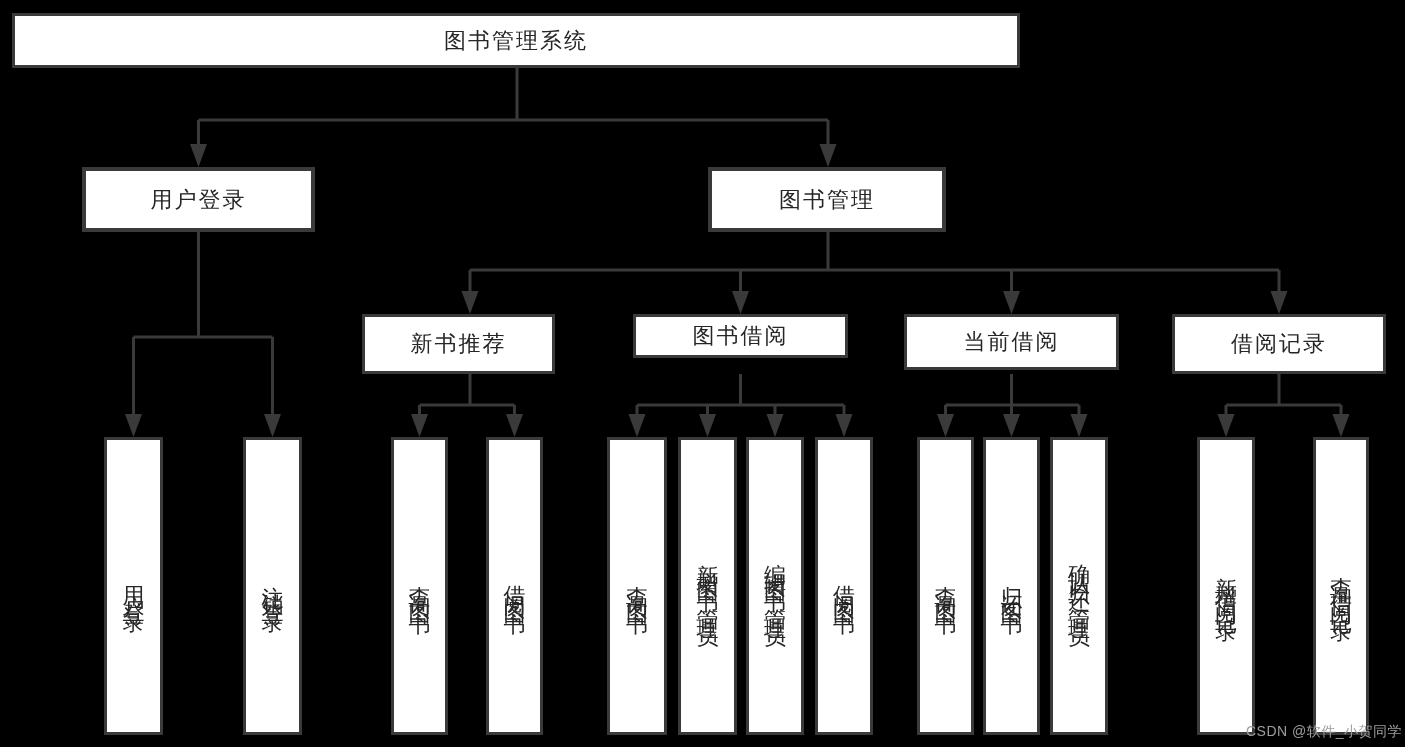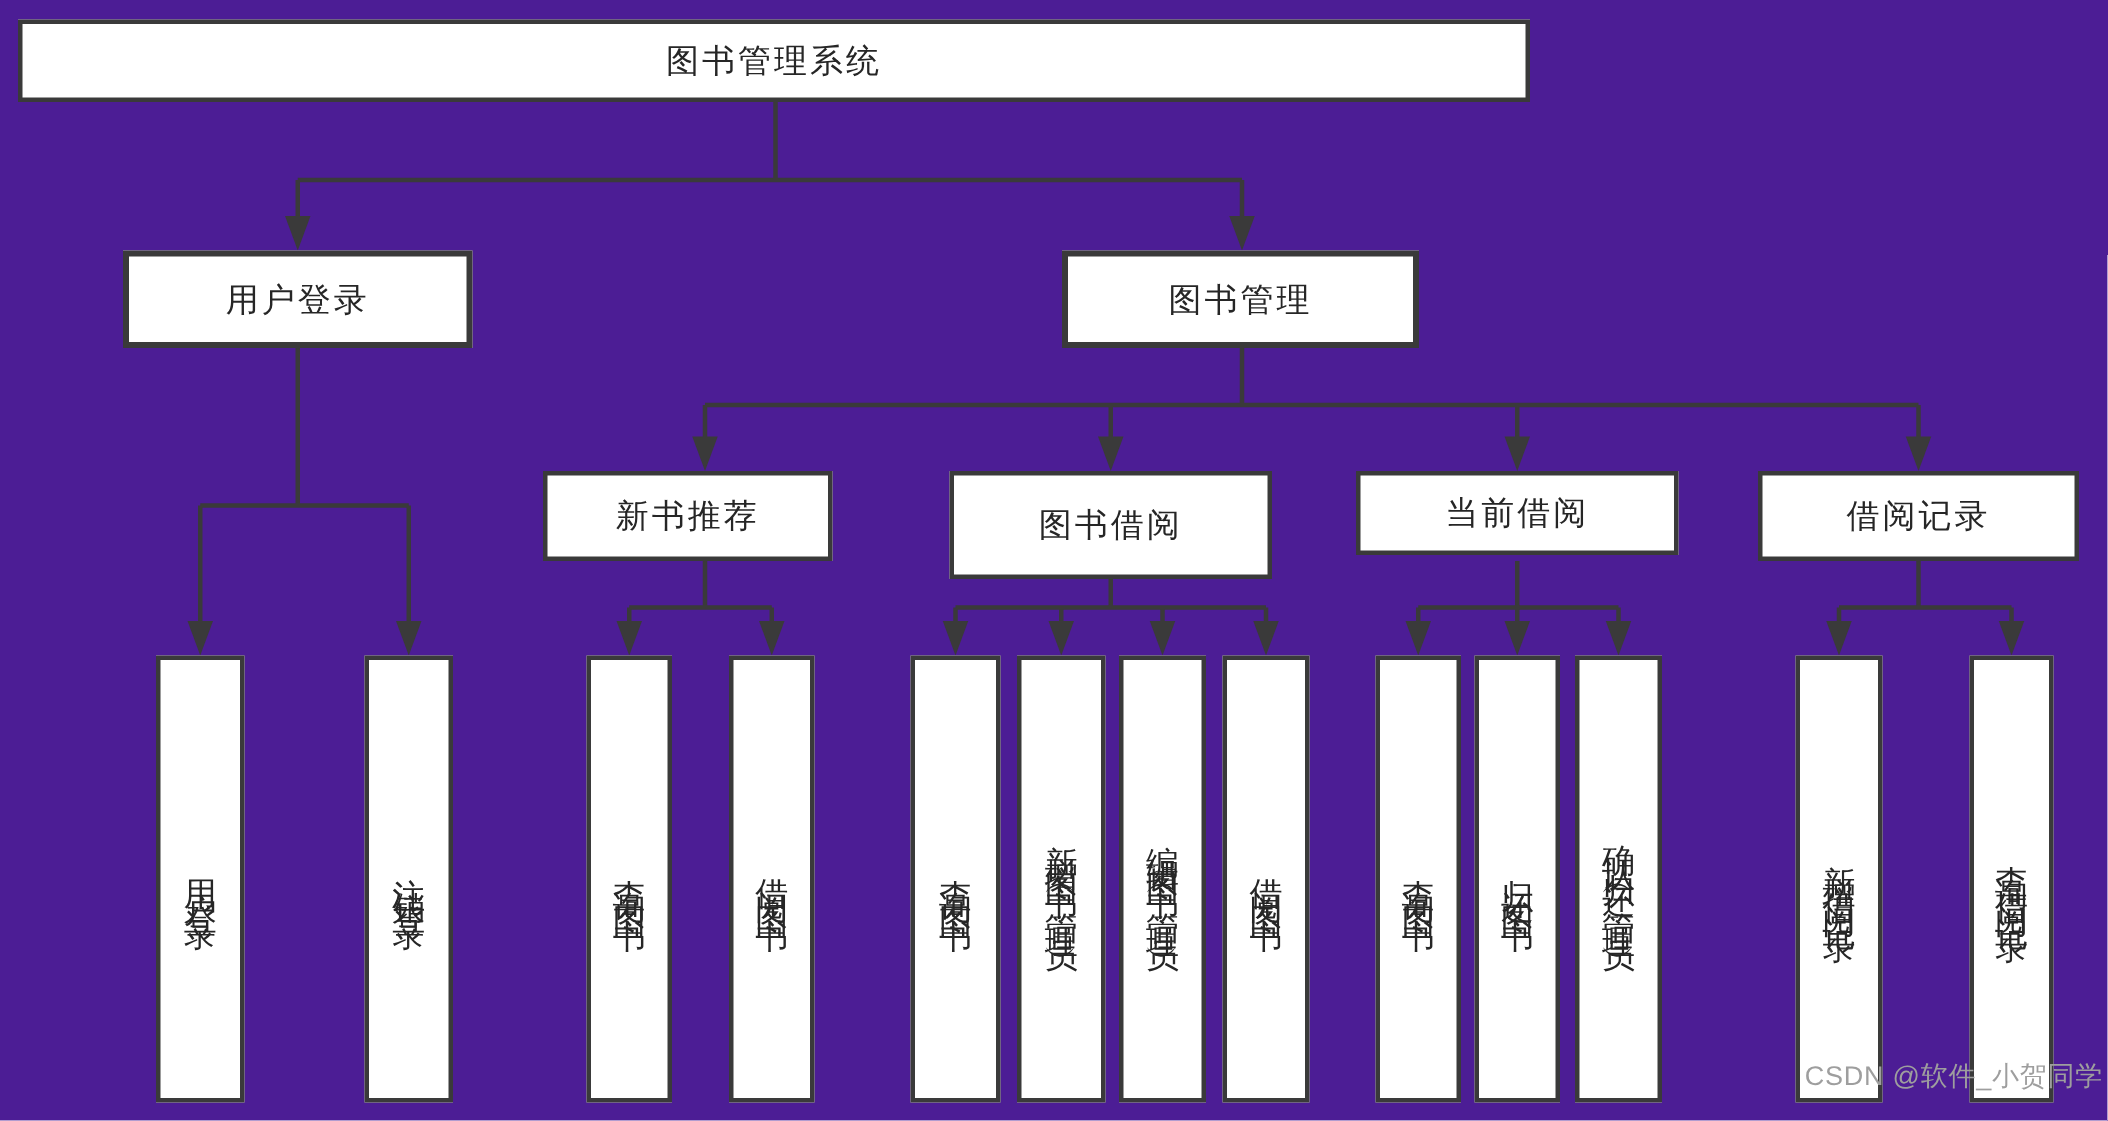"图书管理系统" .canvas { background: #4c1d95 -> #000000 }
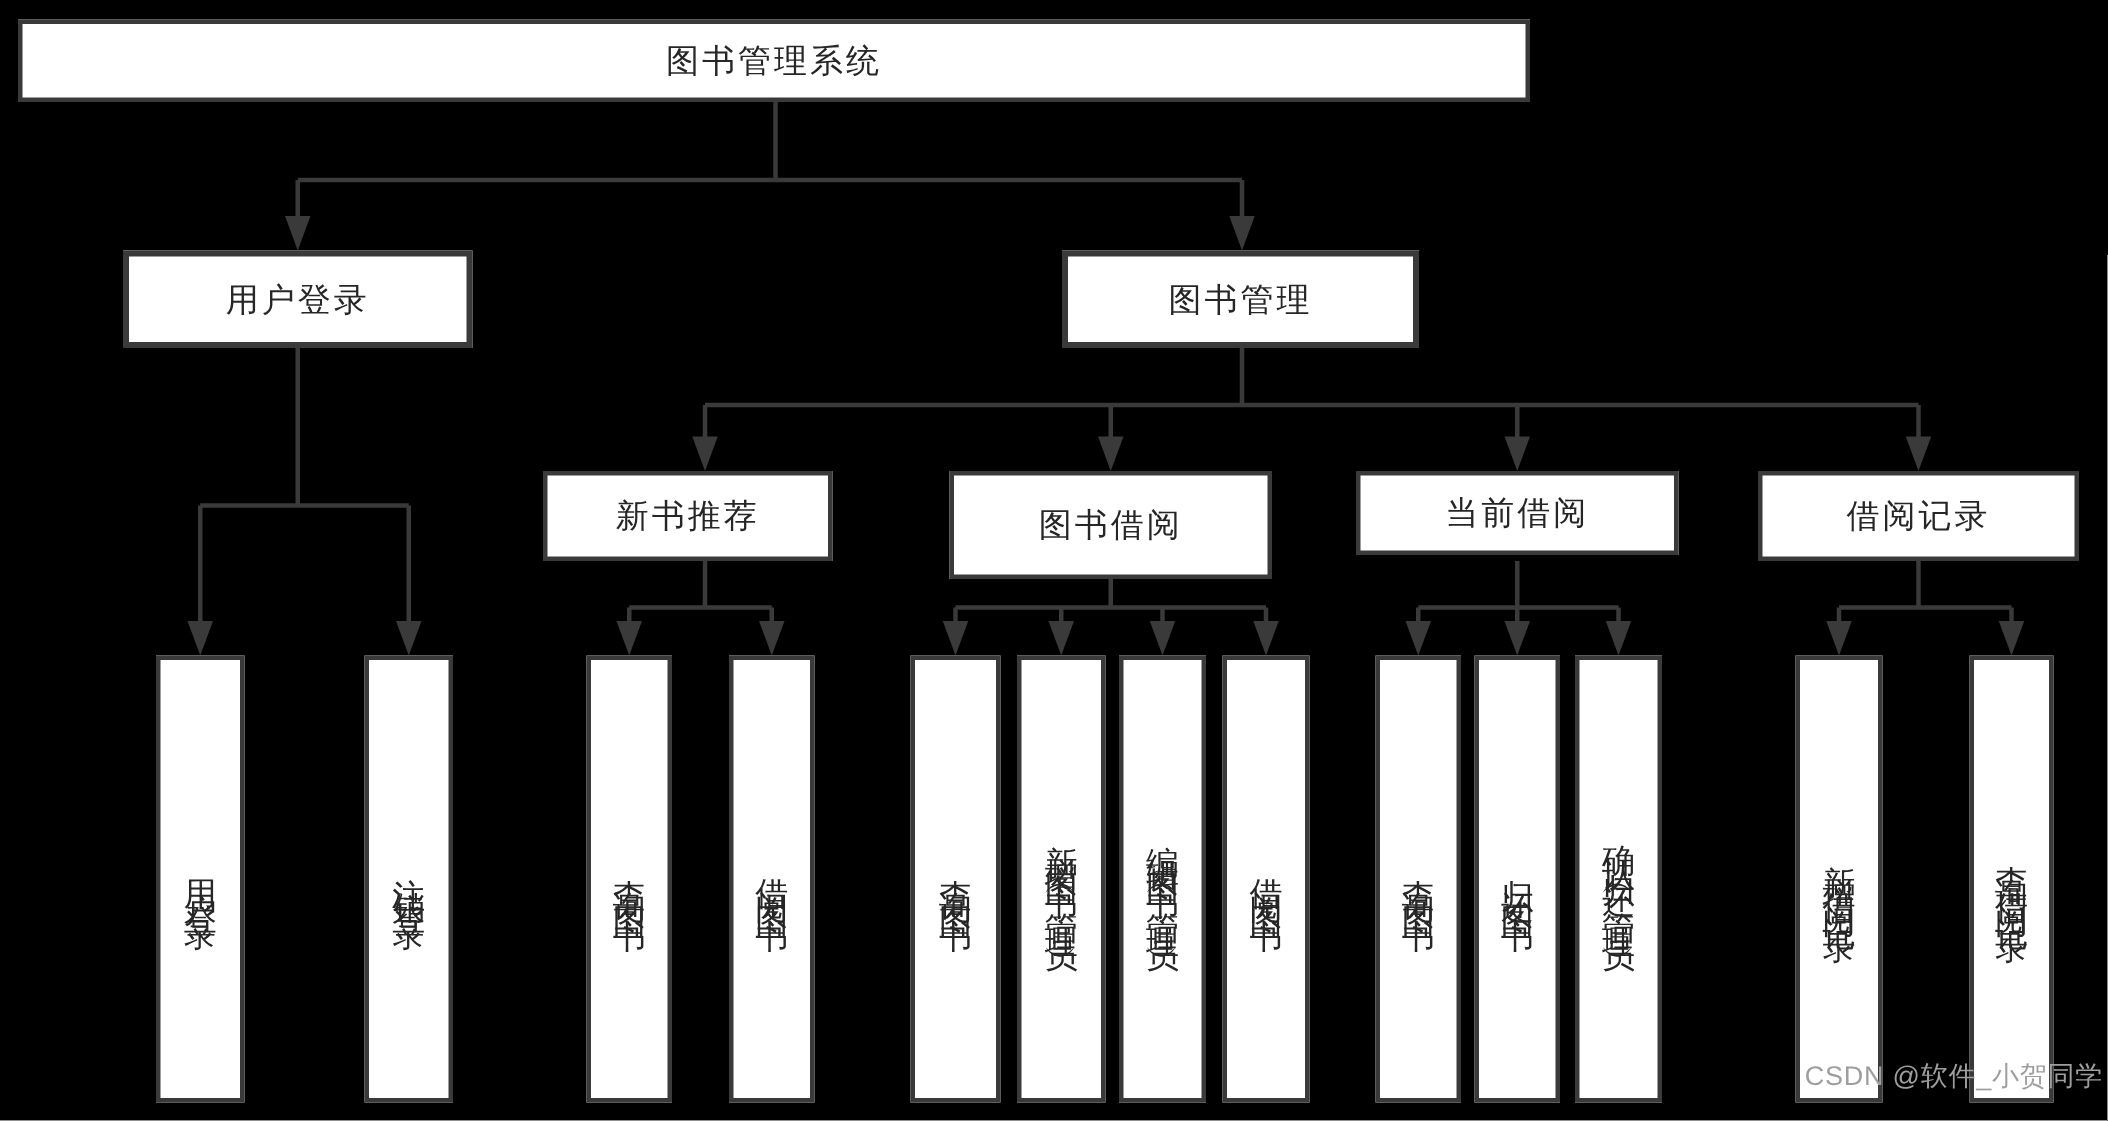"图书借阅" div.node { height: 72px -> 44px }
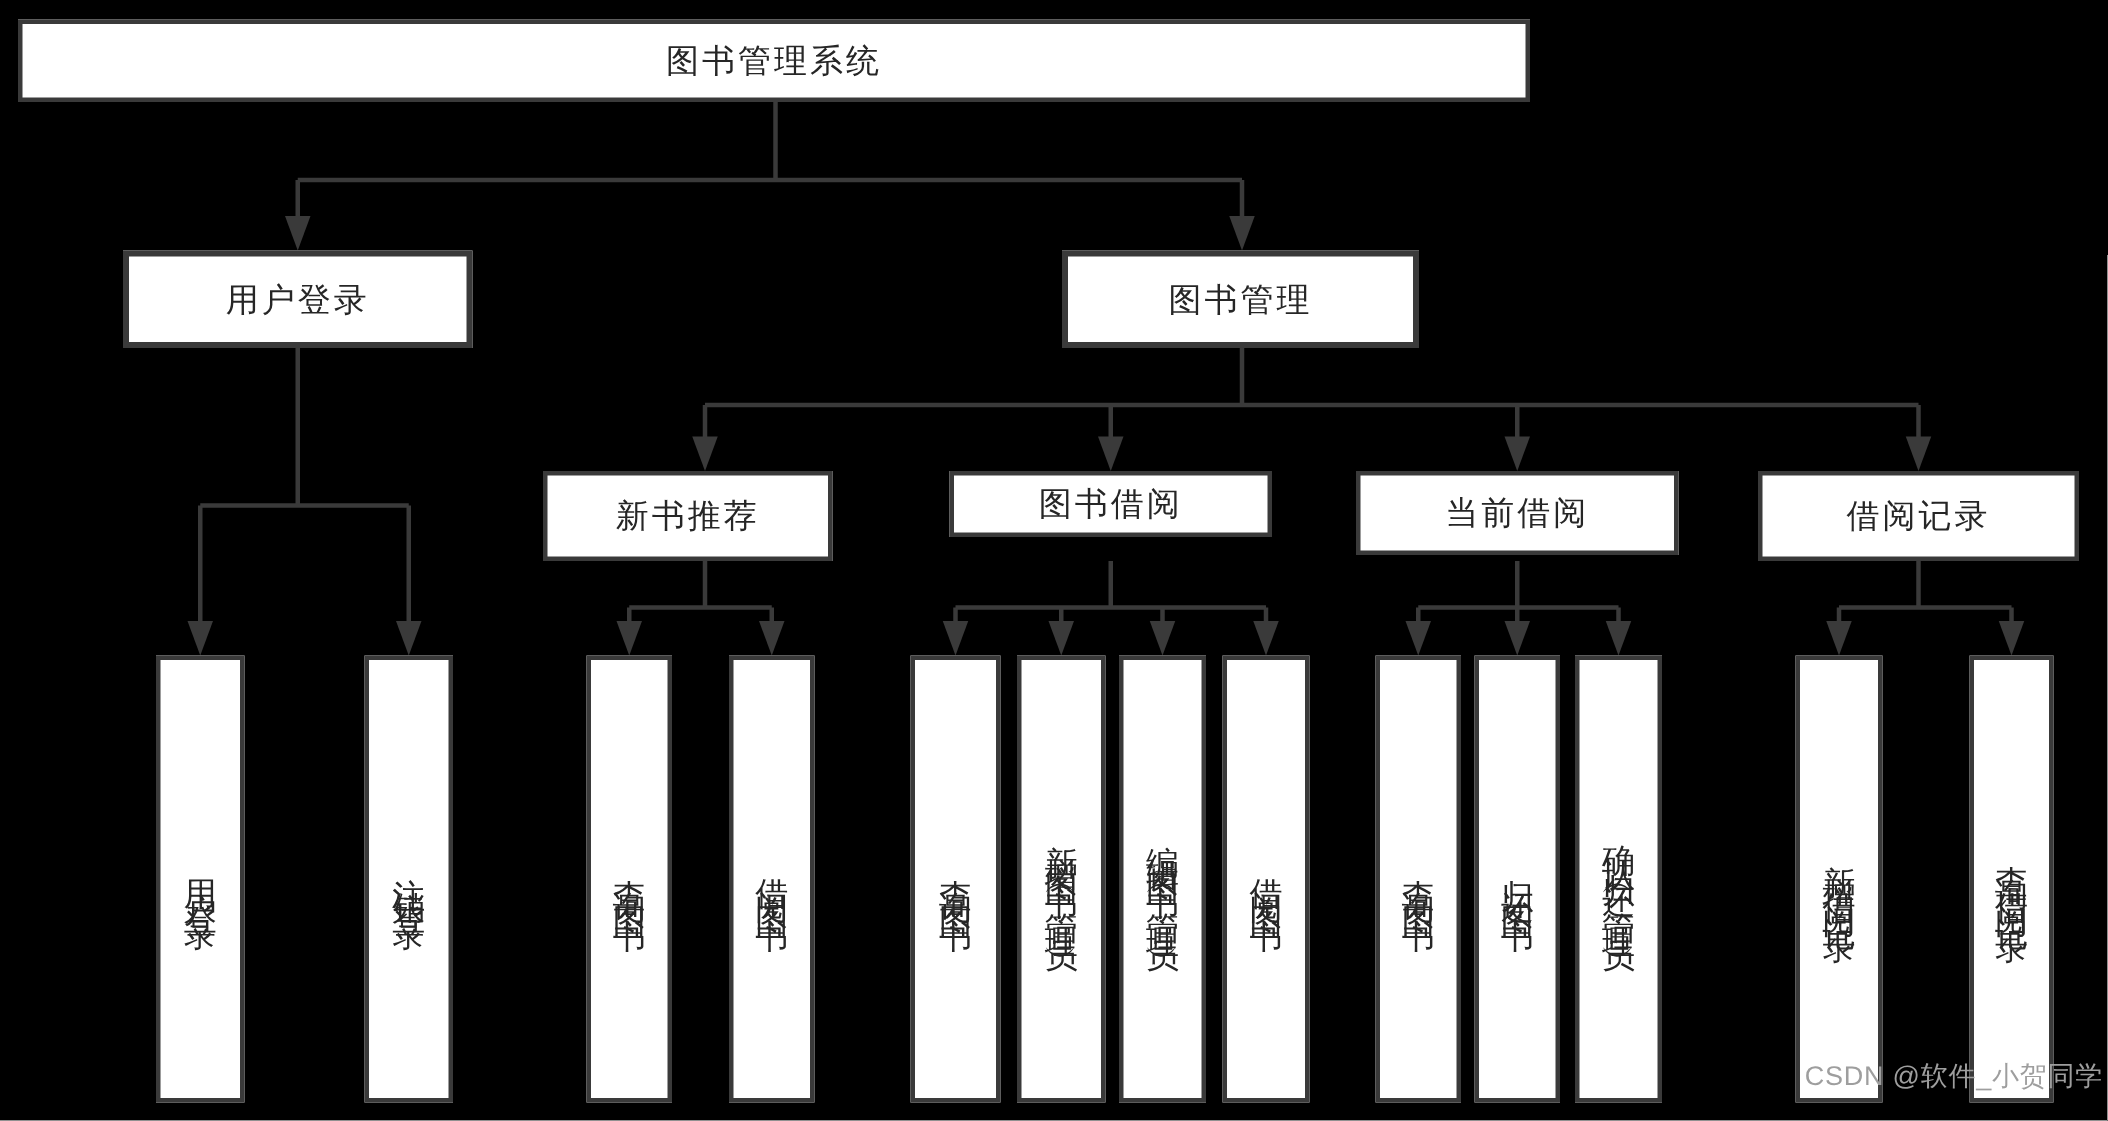"CSDN @软件_小贺同学" .watermark { bottom: 18px -> 6px; font-size: 18px -> 14px }
